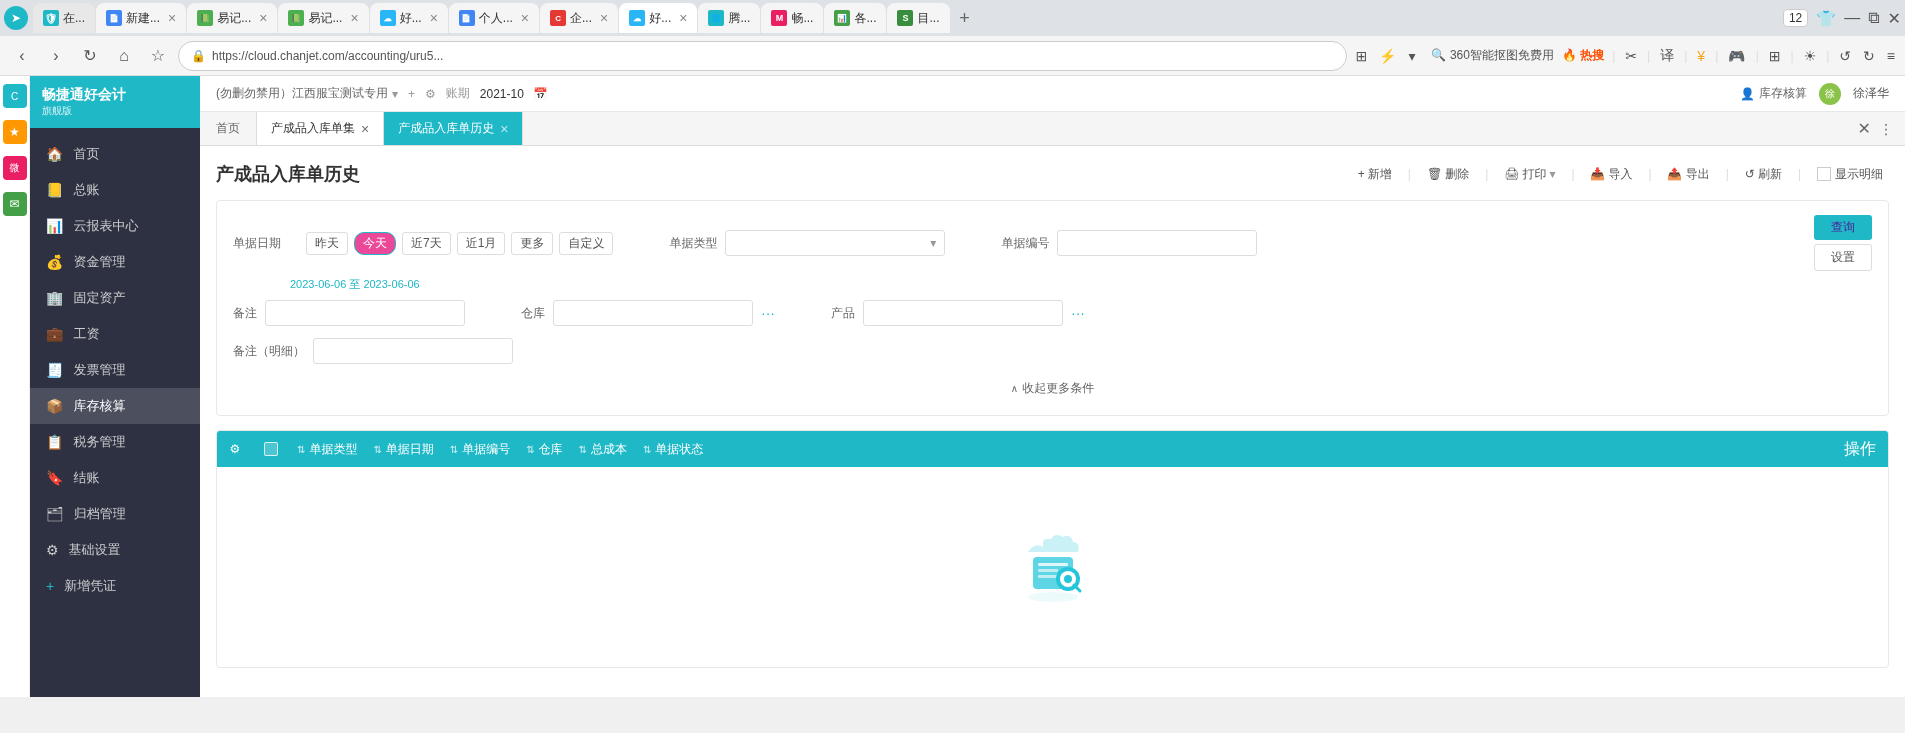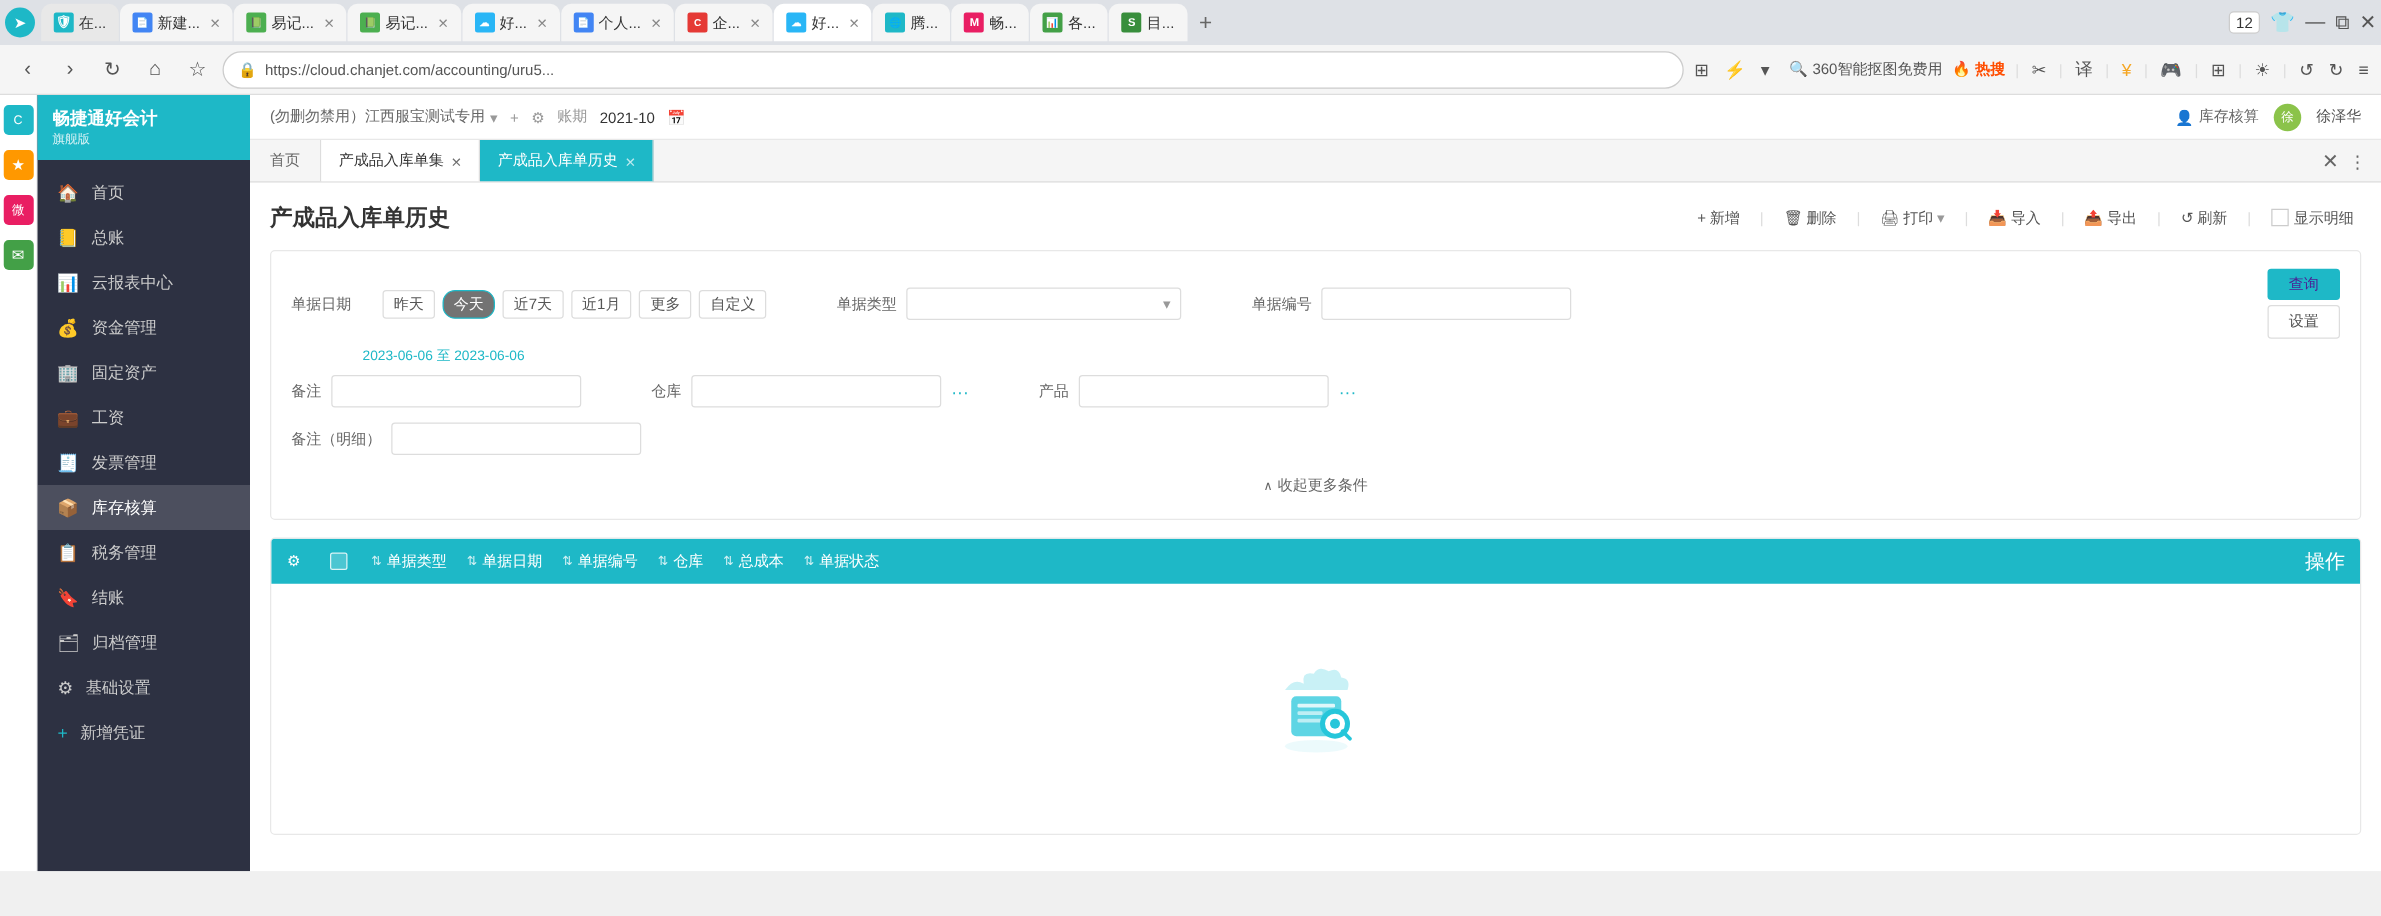"今天" .date-btn.active { background: #737373 -> #ec4899 }
